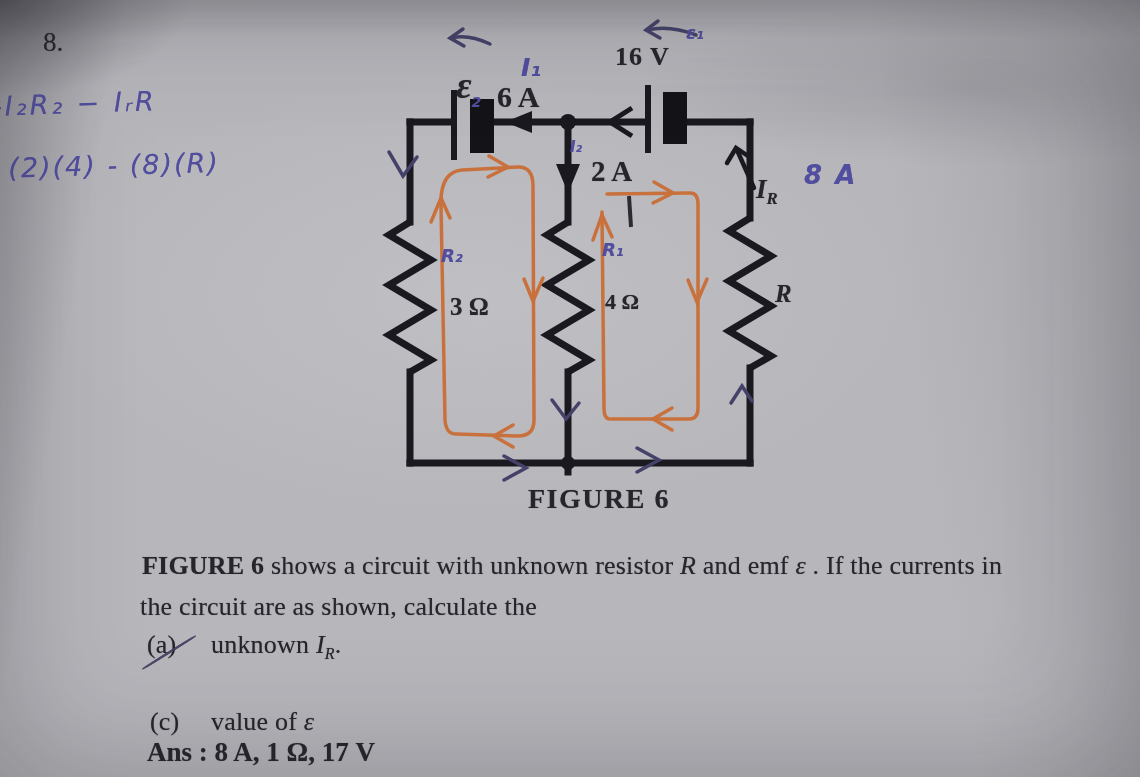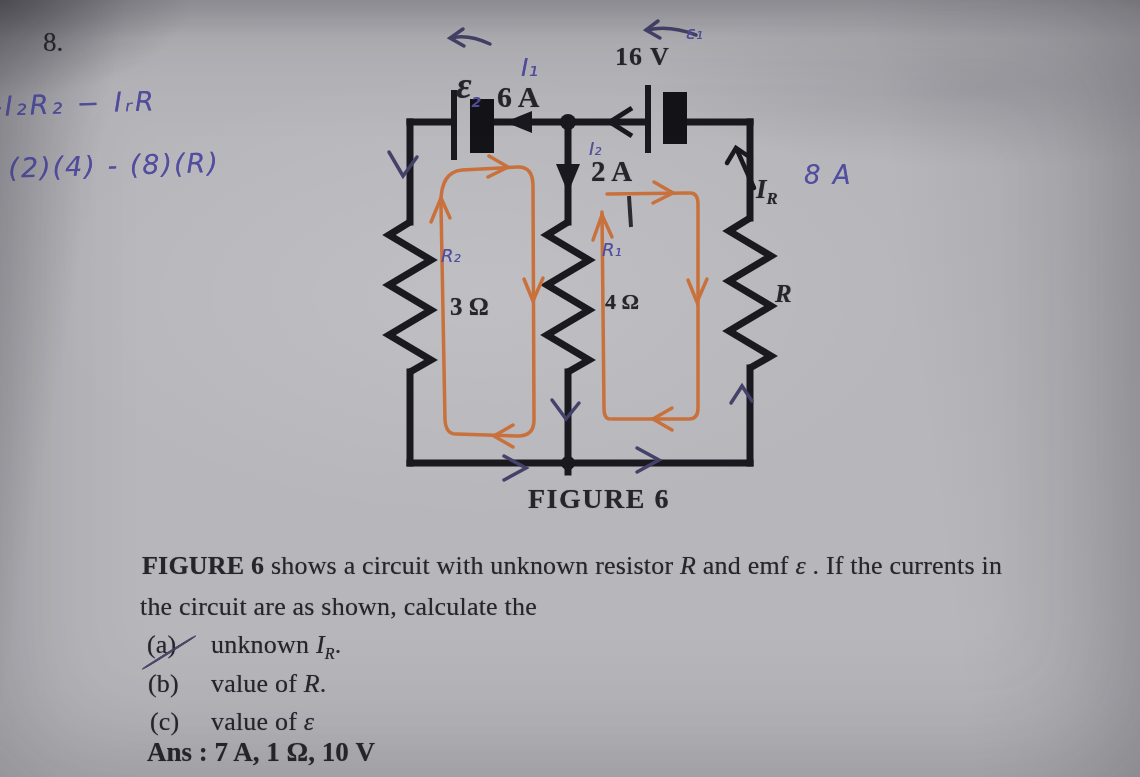"ε₁" .lbl { font-weight: none -> bold }
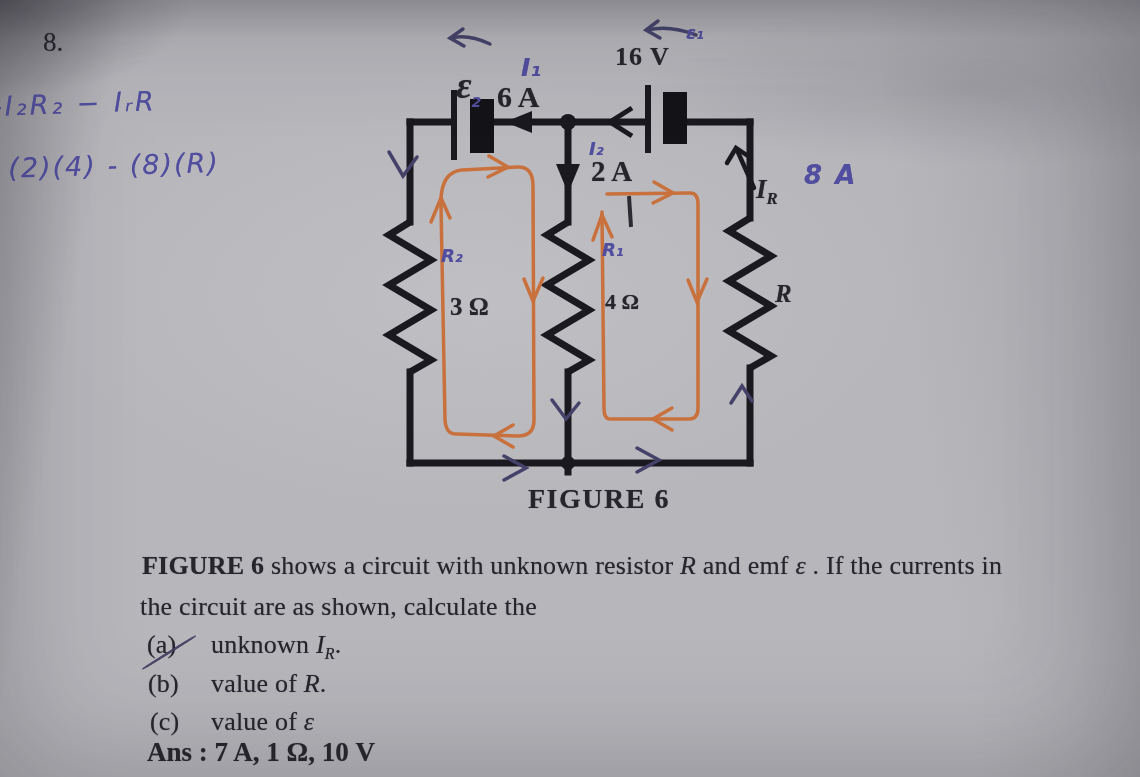"I₂" div.abs { font-size: 18px -> 15px; left: 589px -> 570px }
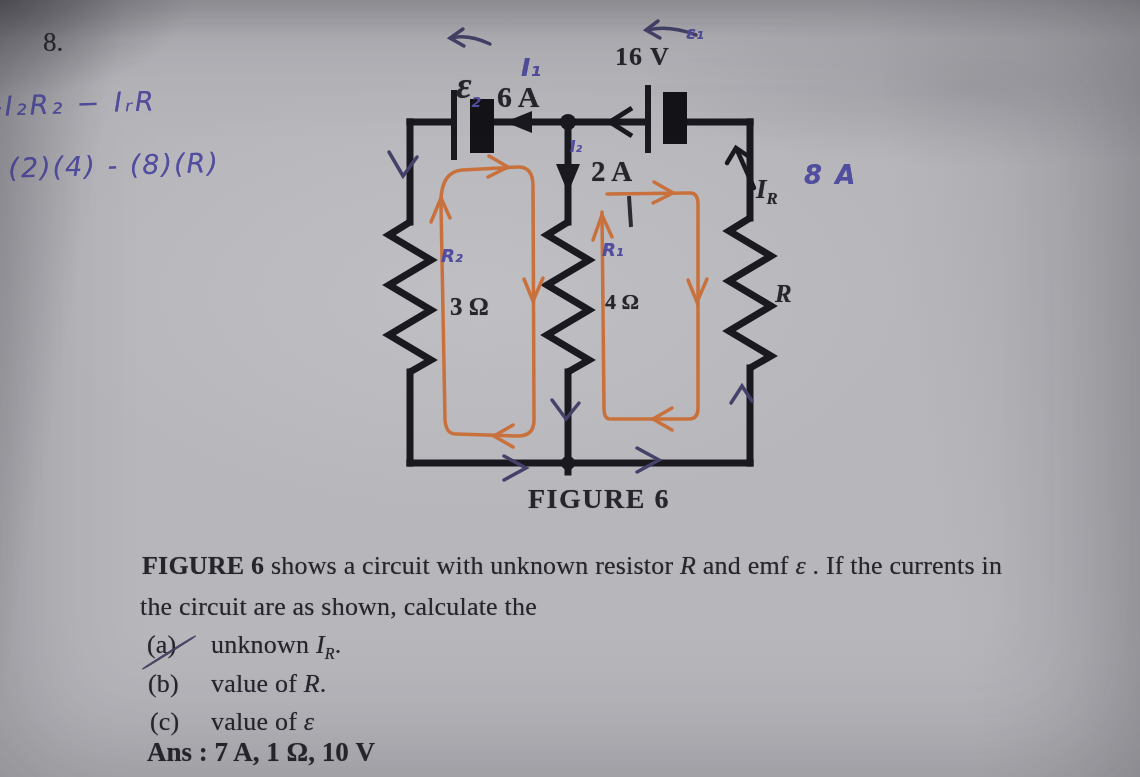"(b) value of R." div.abs { html: <div> <span>(b)</span><span>value of </span><span>R</span><sub></sub><span>.</span> </div> -> none }
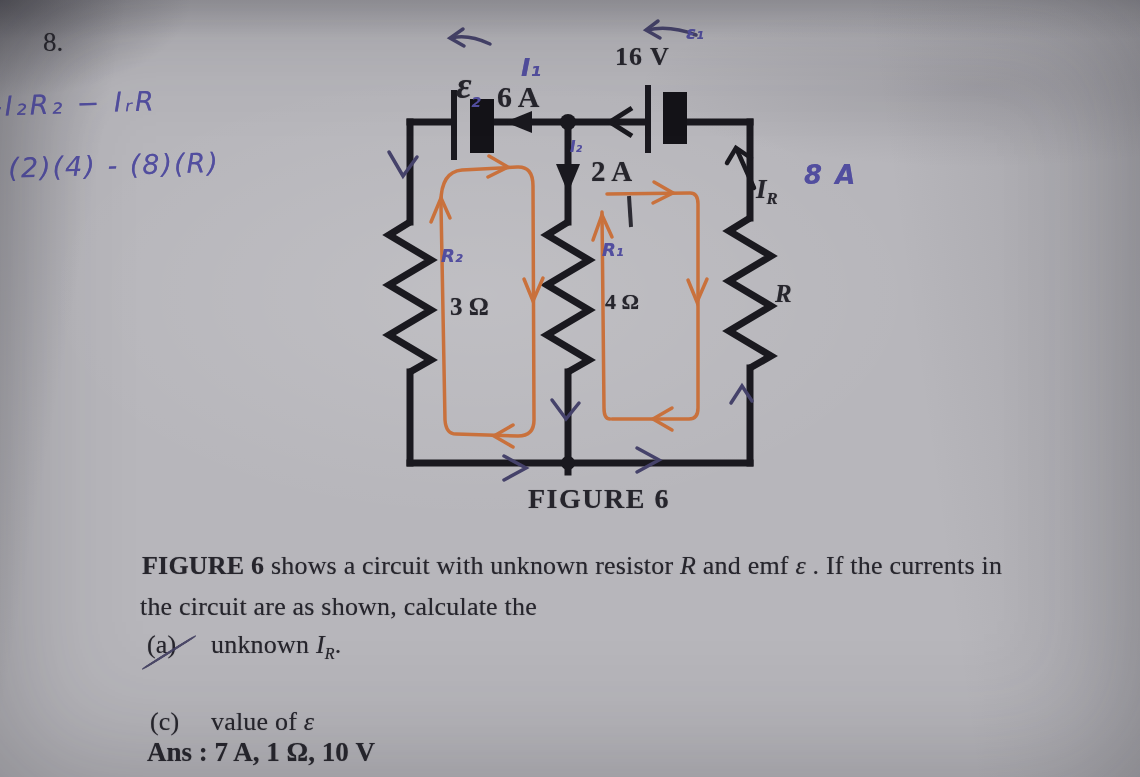"Ans : 7 A, 1" div.abs { text: 7 A, 1 Ω, 10 -> 8 A, 1 Ω, 17 }
